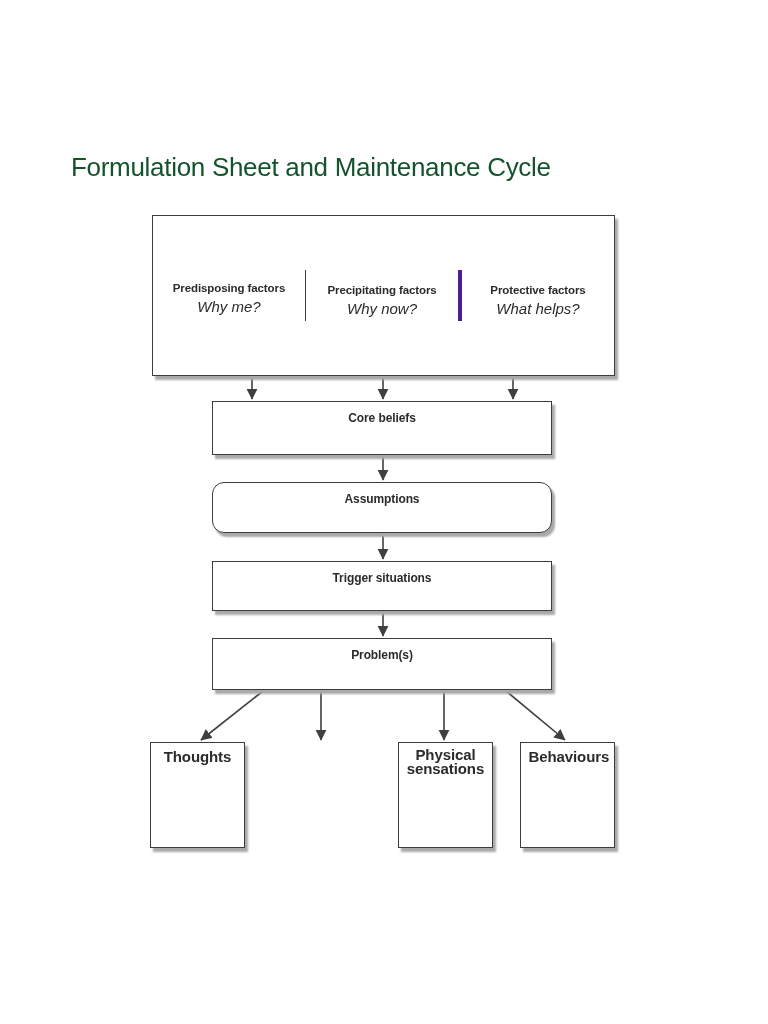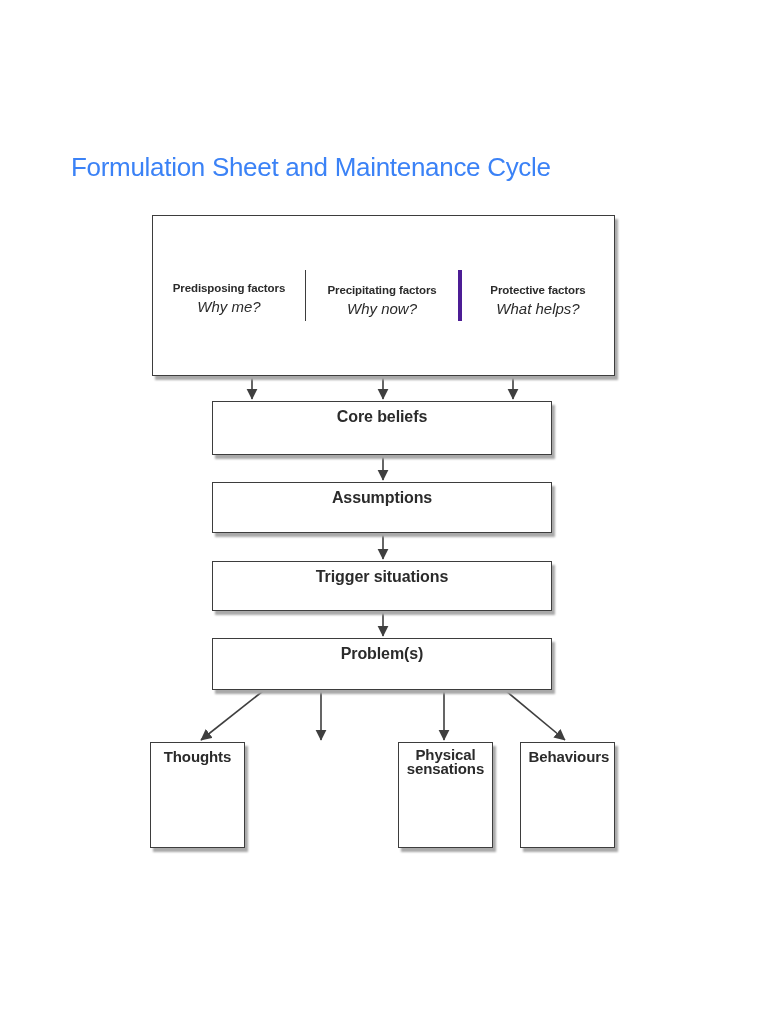"Formulation Sheet and Maintenance Cycle" .doc-title { color: #3b82f6 -> #14532d }
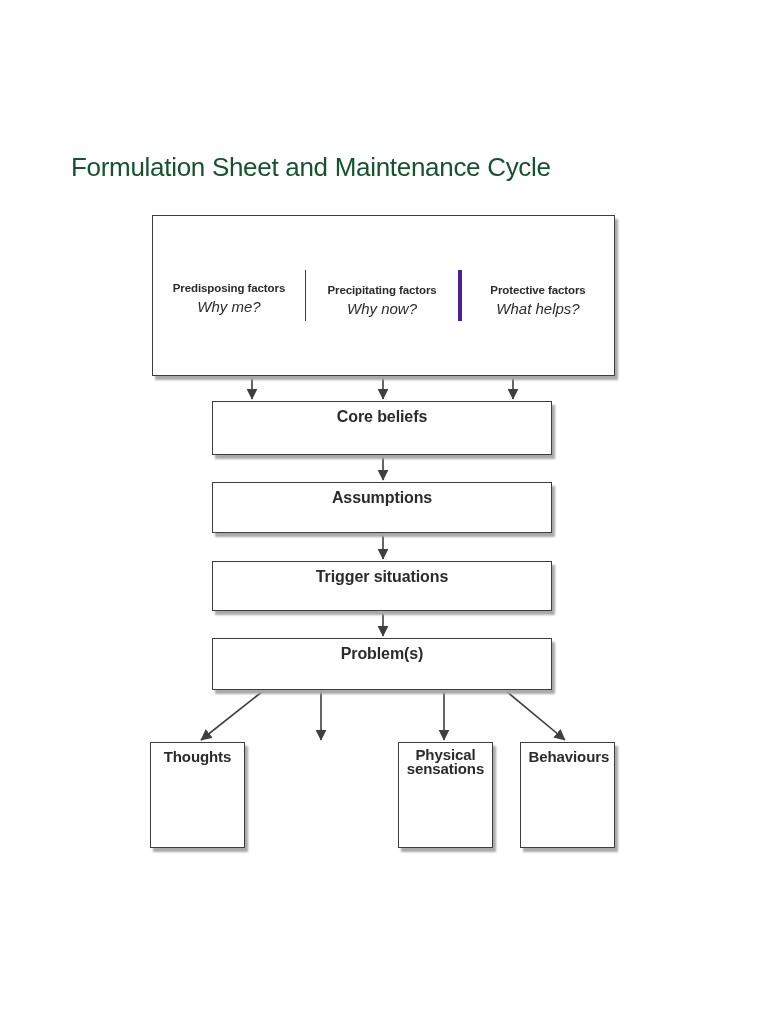"Core beliefs" .flow-box .box-label, .outcome-box .box-label { font-size: 16px -> 12px }
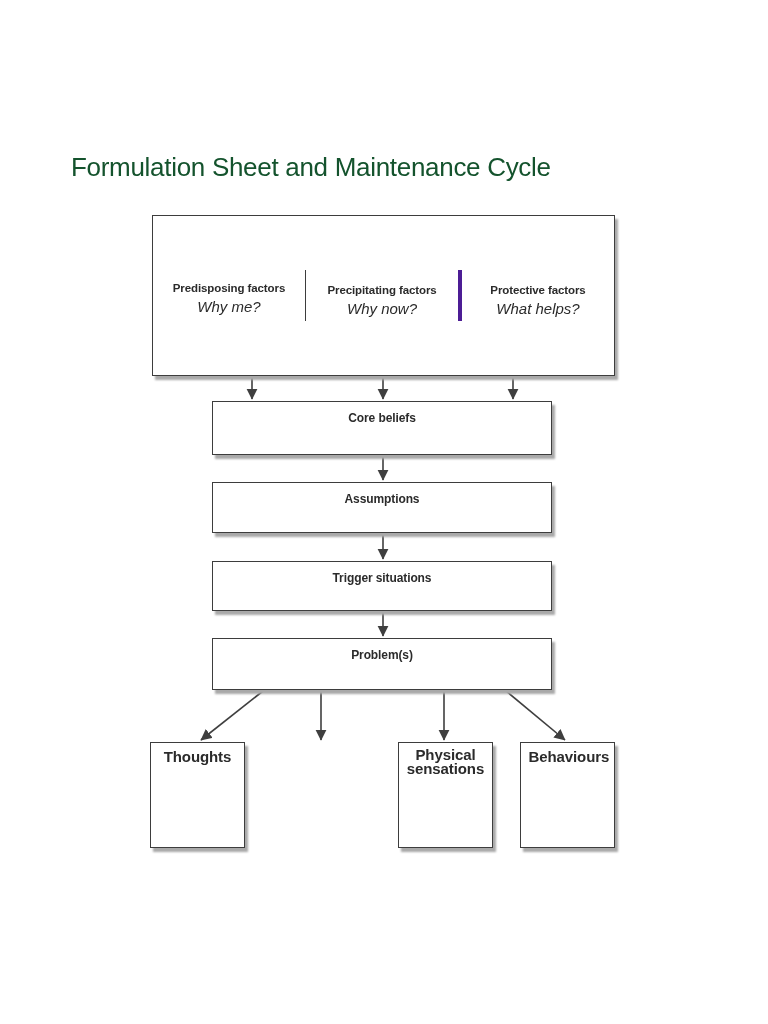"Assumptions" .box-assumptions { border-radius: none -> 12px }
